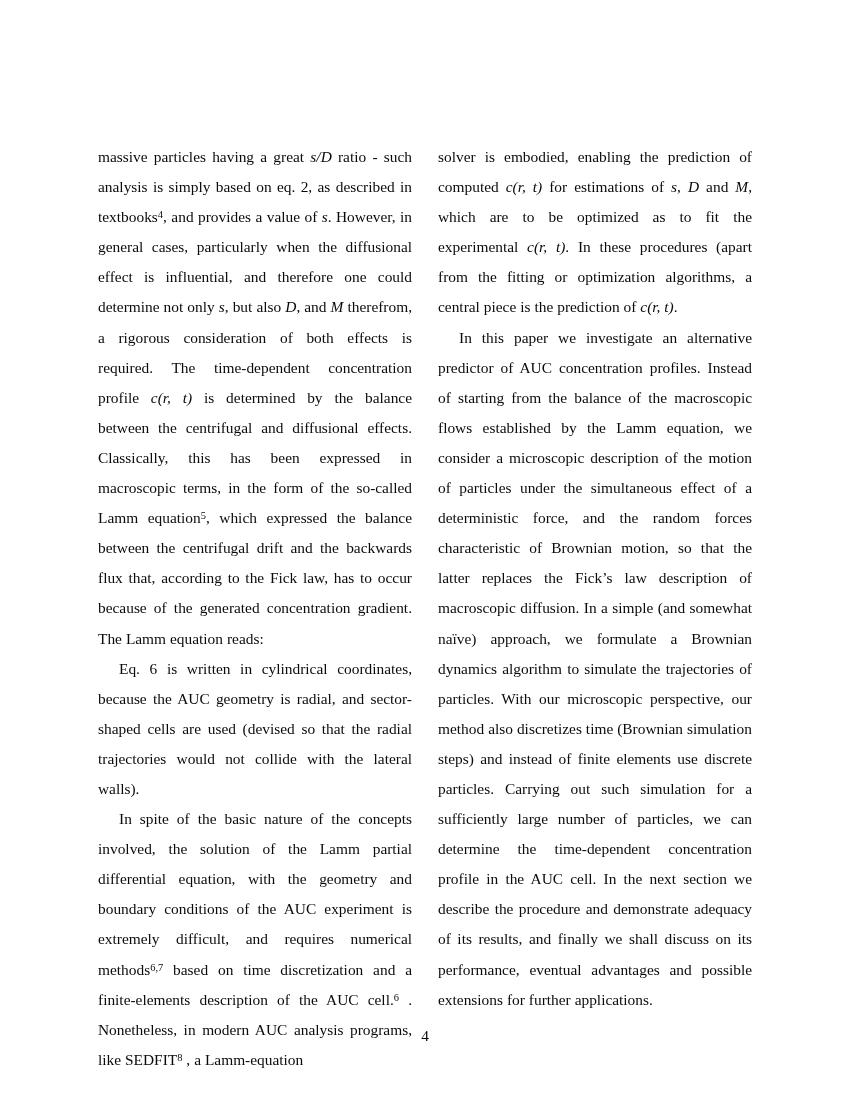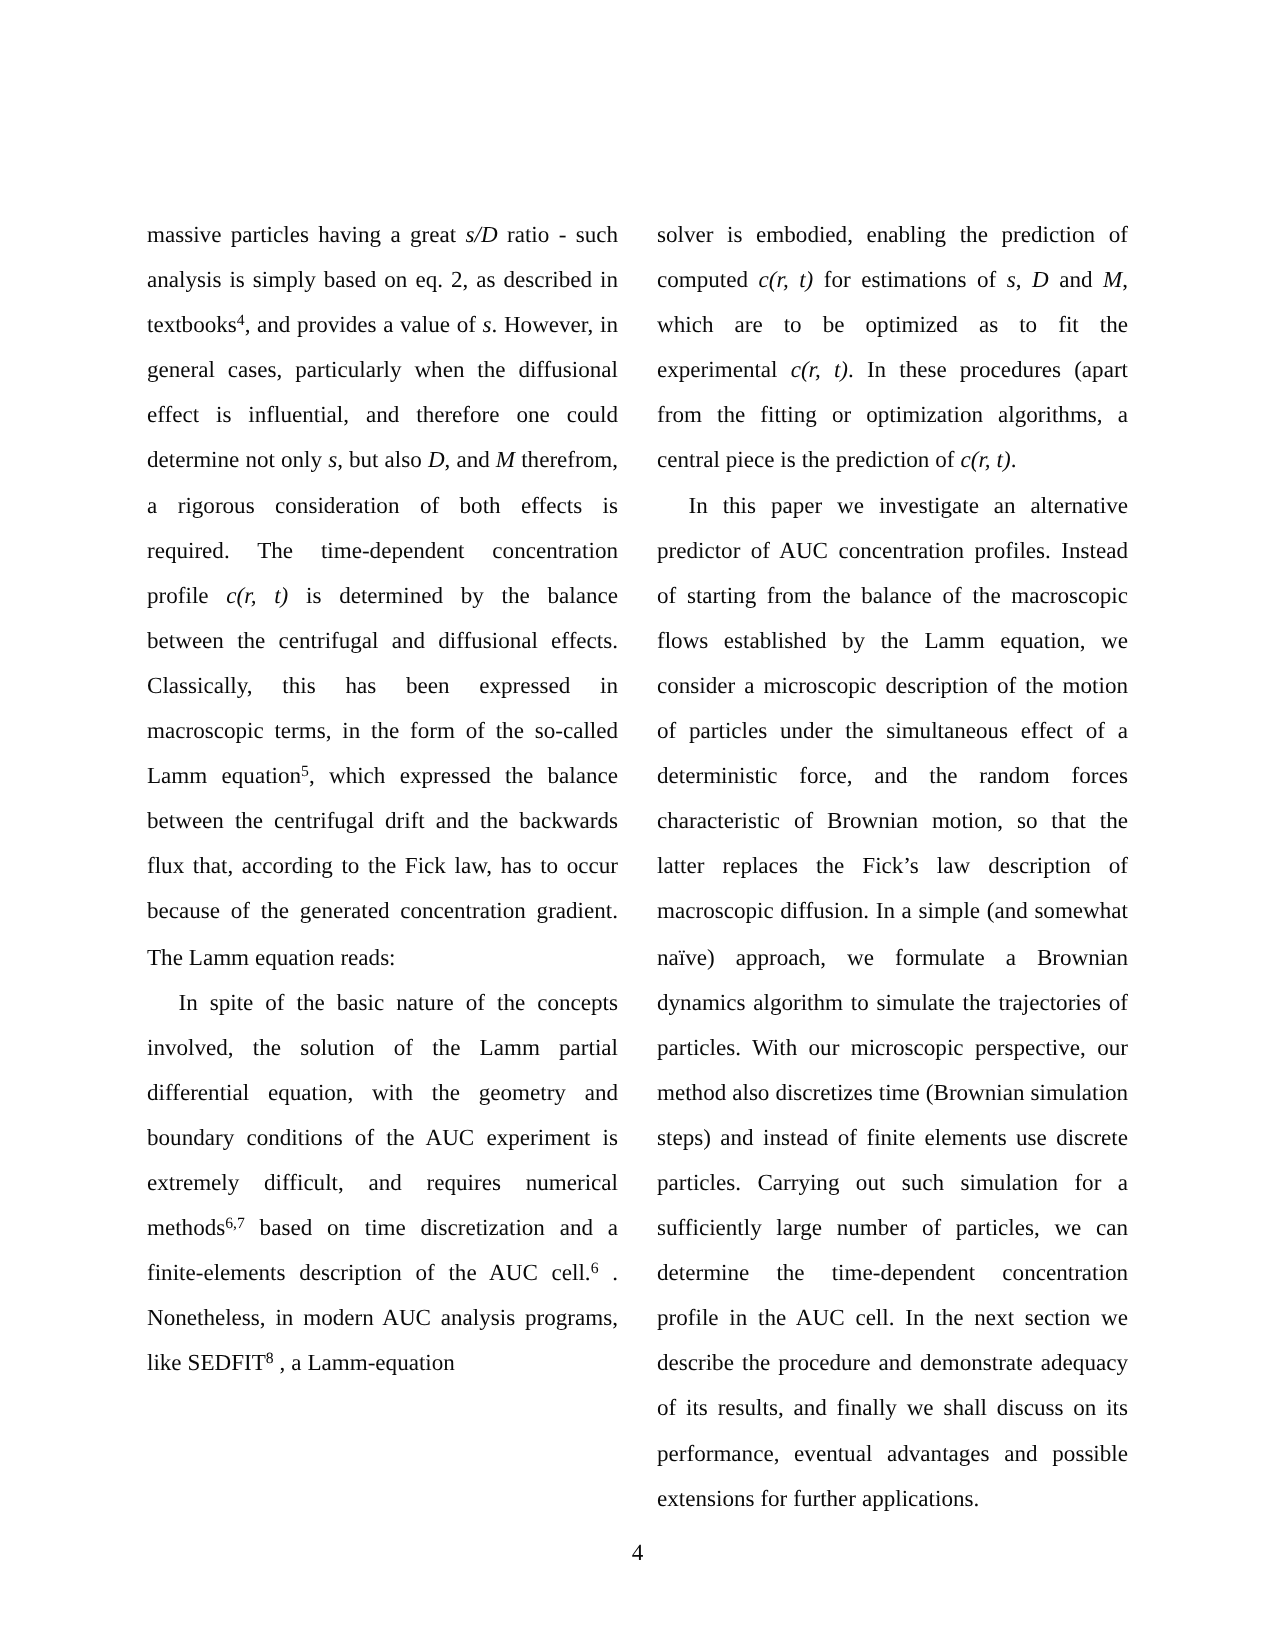"Eq. 6 is written in" p.para { html: none -> <p><span>Eq. 6 is written in cylindrical coordinates, because the AUC geometry is radial, and sector-shaped cells are used (devised so that the radial trajectories would not collide with the lateral walls).</span></p> }
